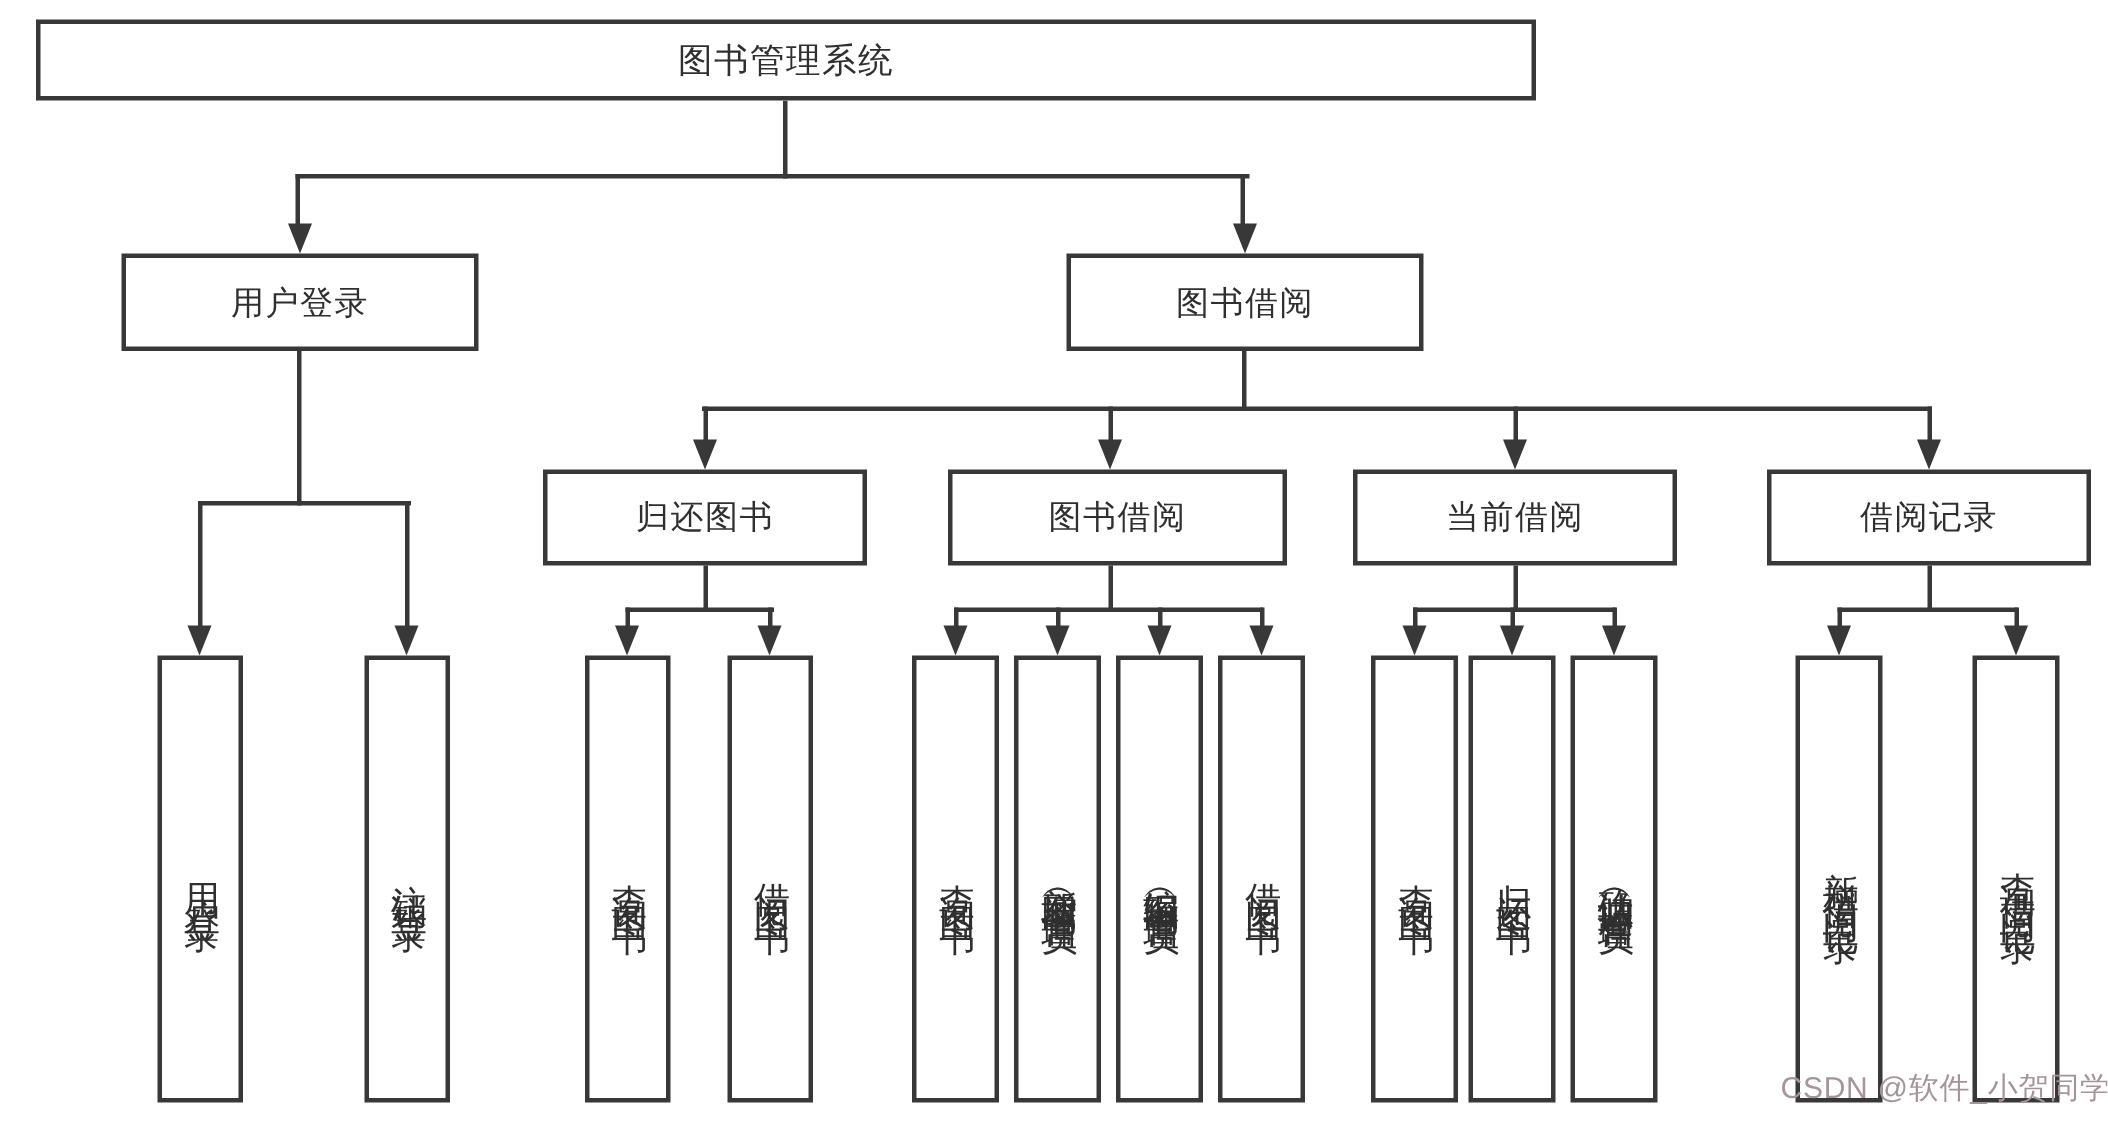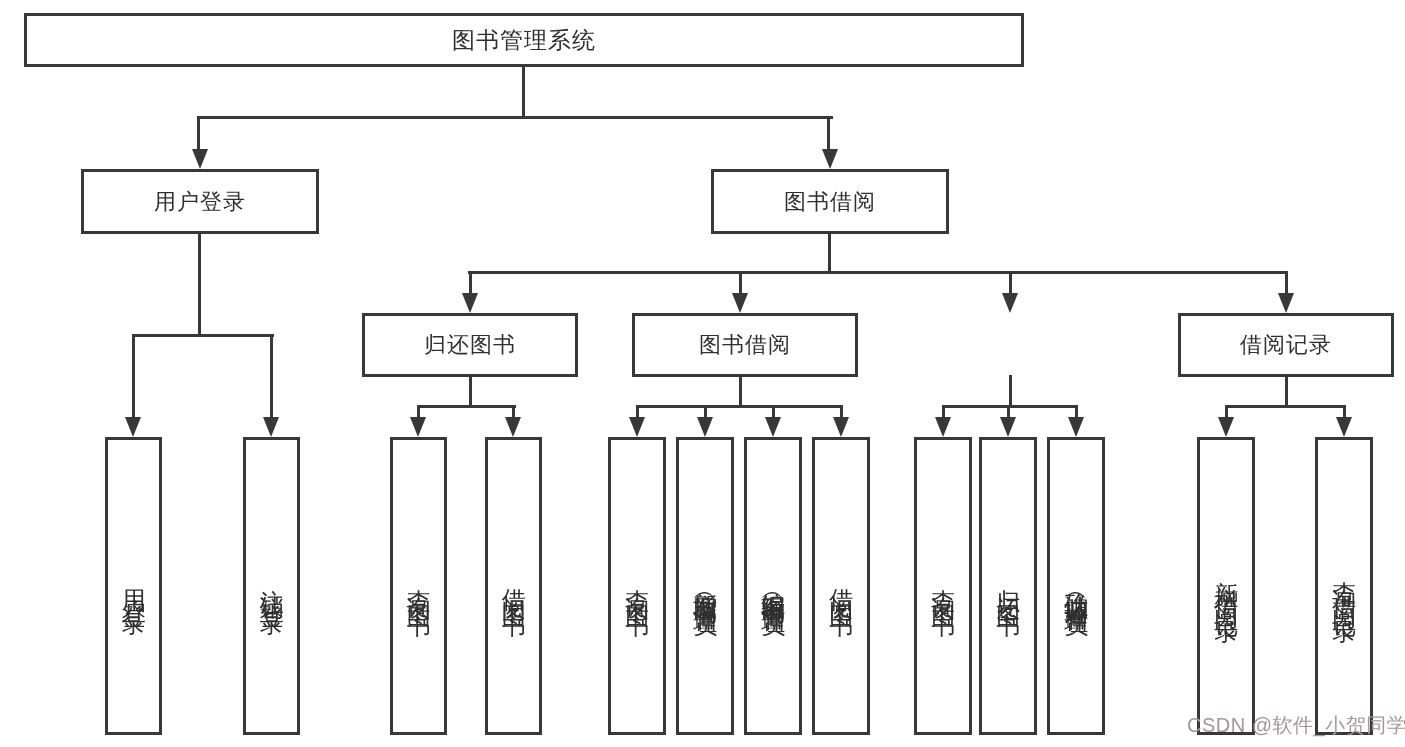"当前借阅" div.hbox { html: none -> <div> <span>当前借阅</span> </div> }
